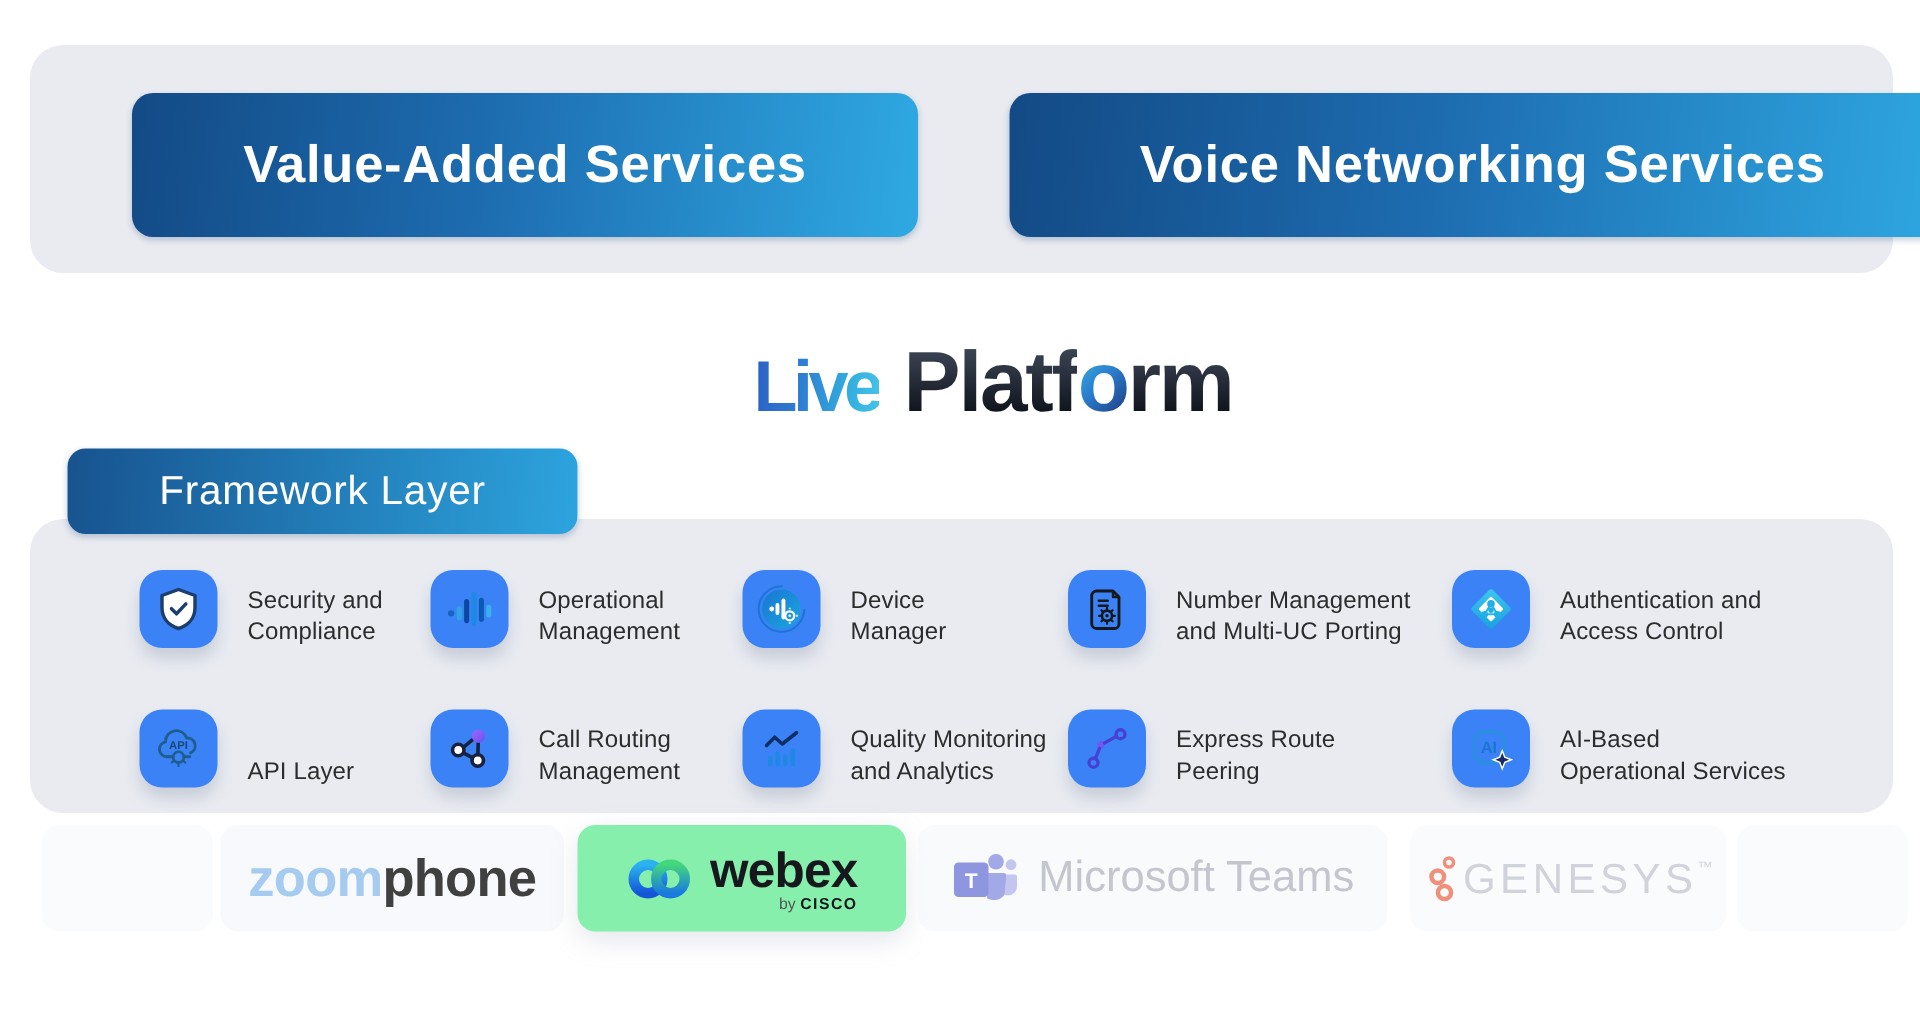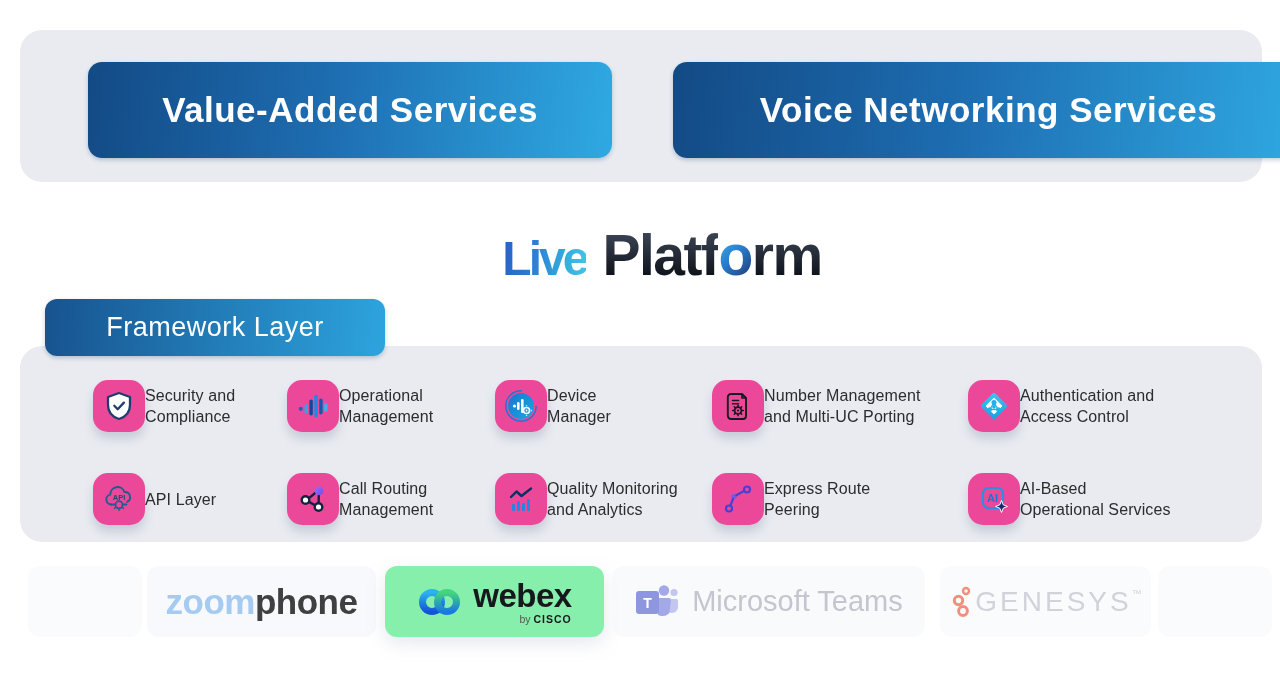"Security and" .fw-item { align-items: center -> flex-end; gap: none -> 20px }
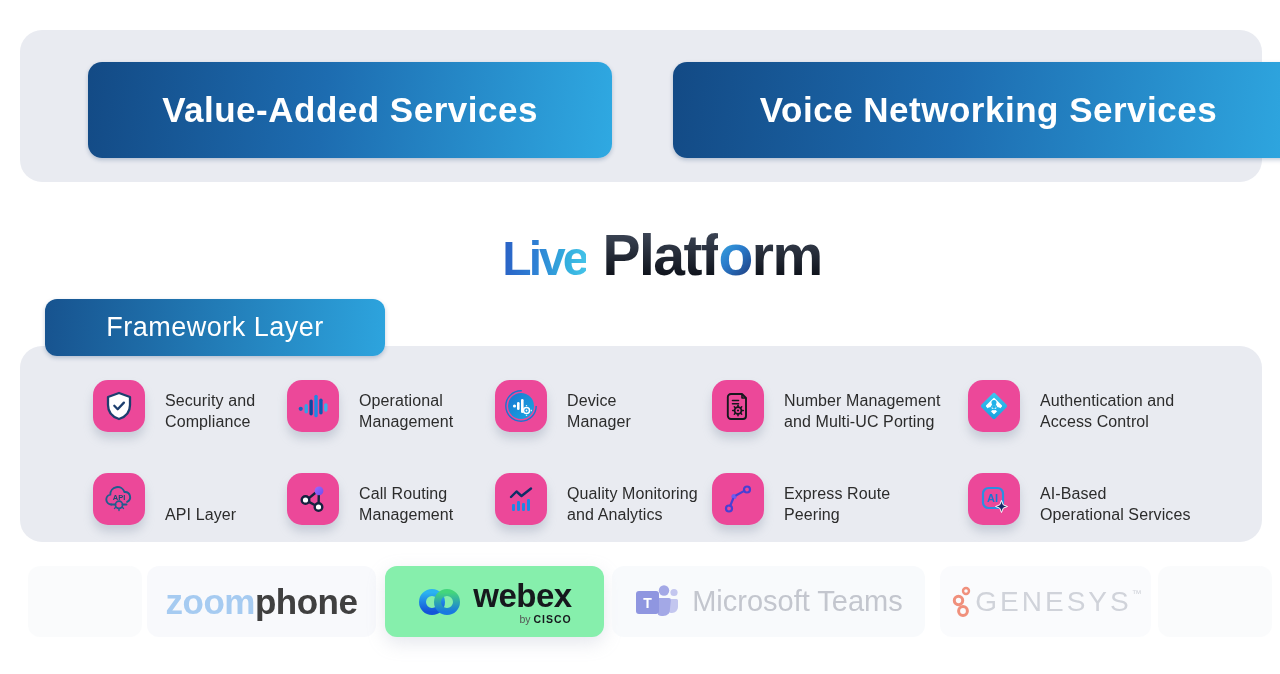"API" .tile { background: #ec4899 -> #3b82f6 }
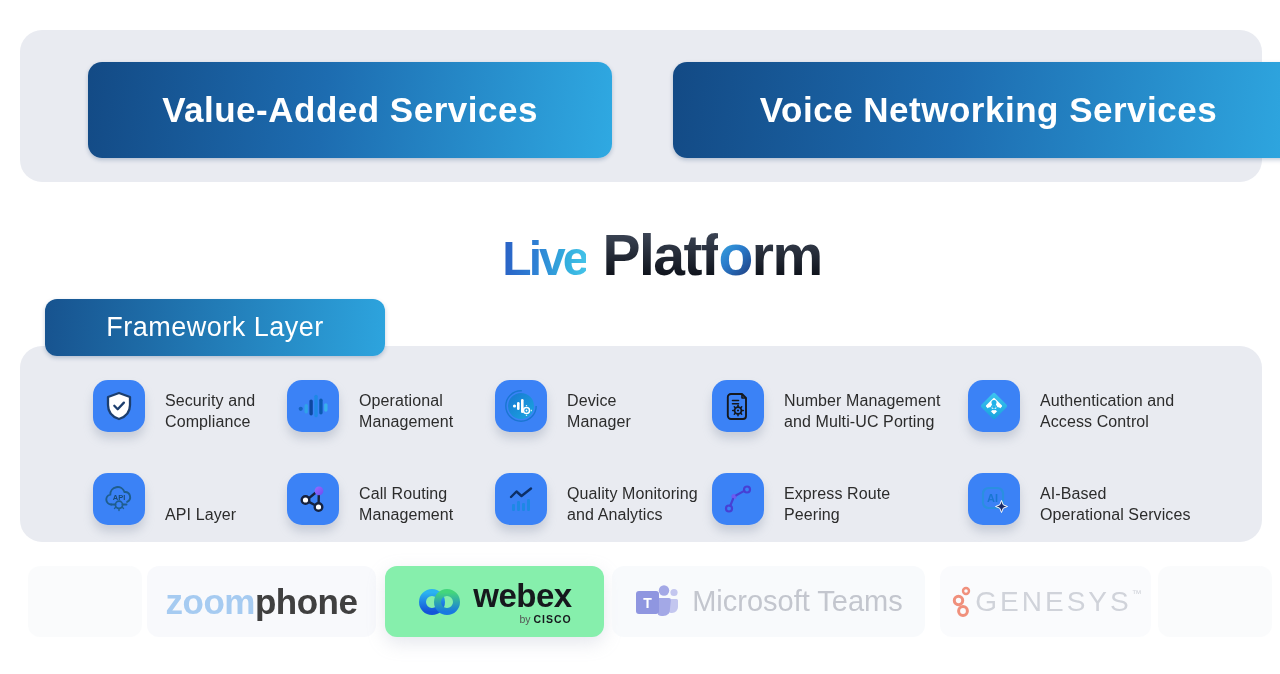"zoom" .pcard { top: 566px -> 550px }
